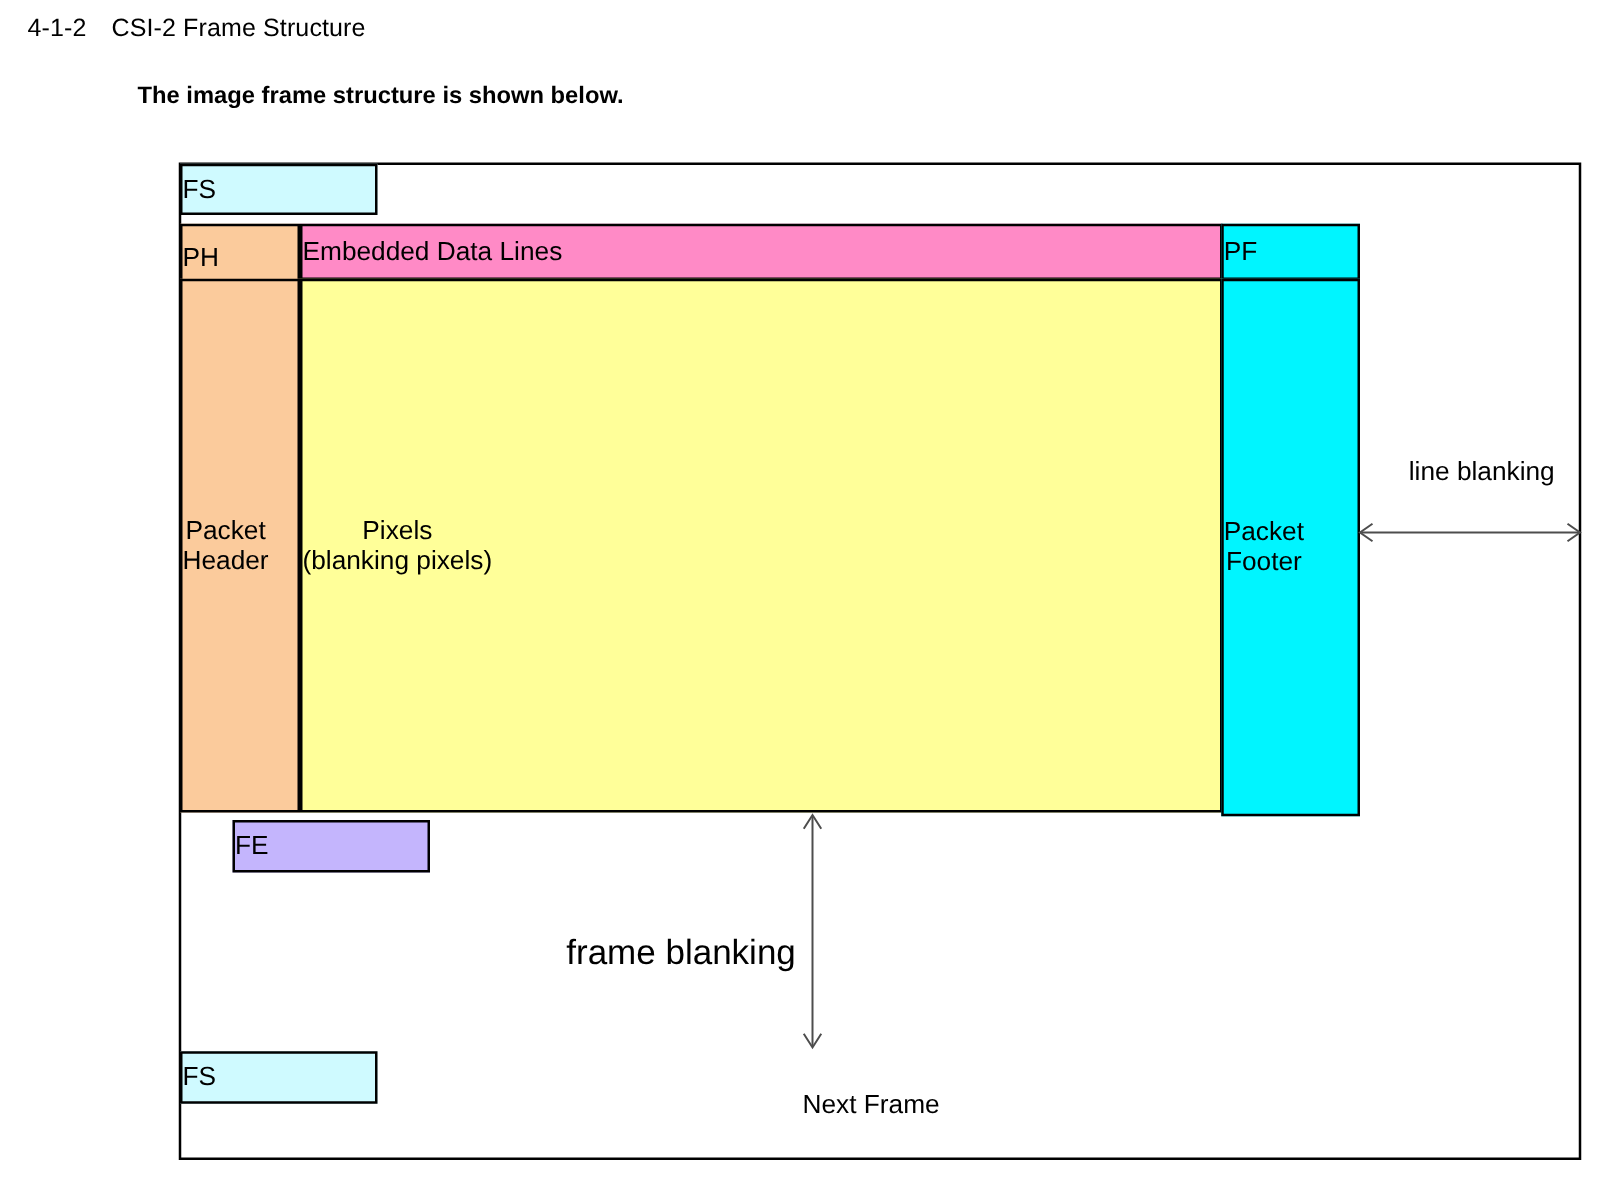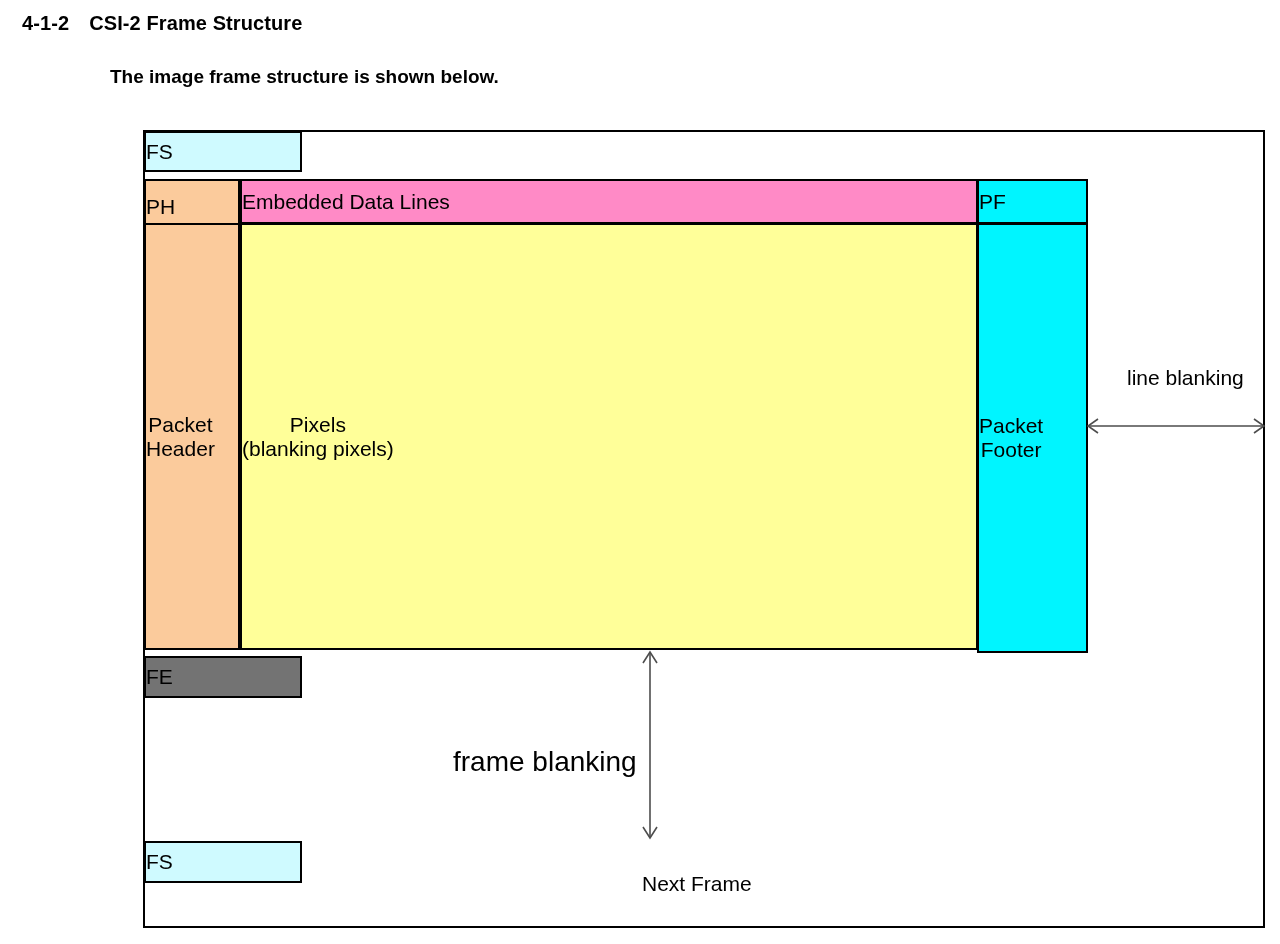"4-1-2 CSI-2 Frame Structure" #doc-heading { font-weight: bold -> normal }
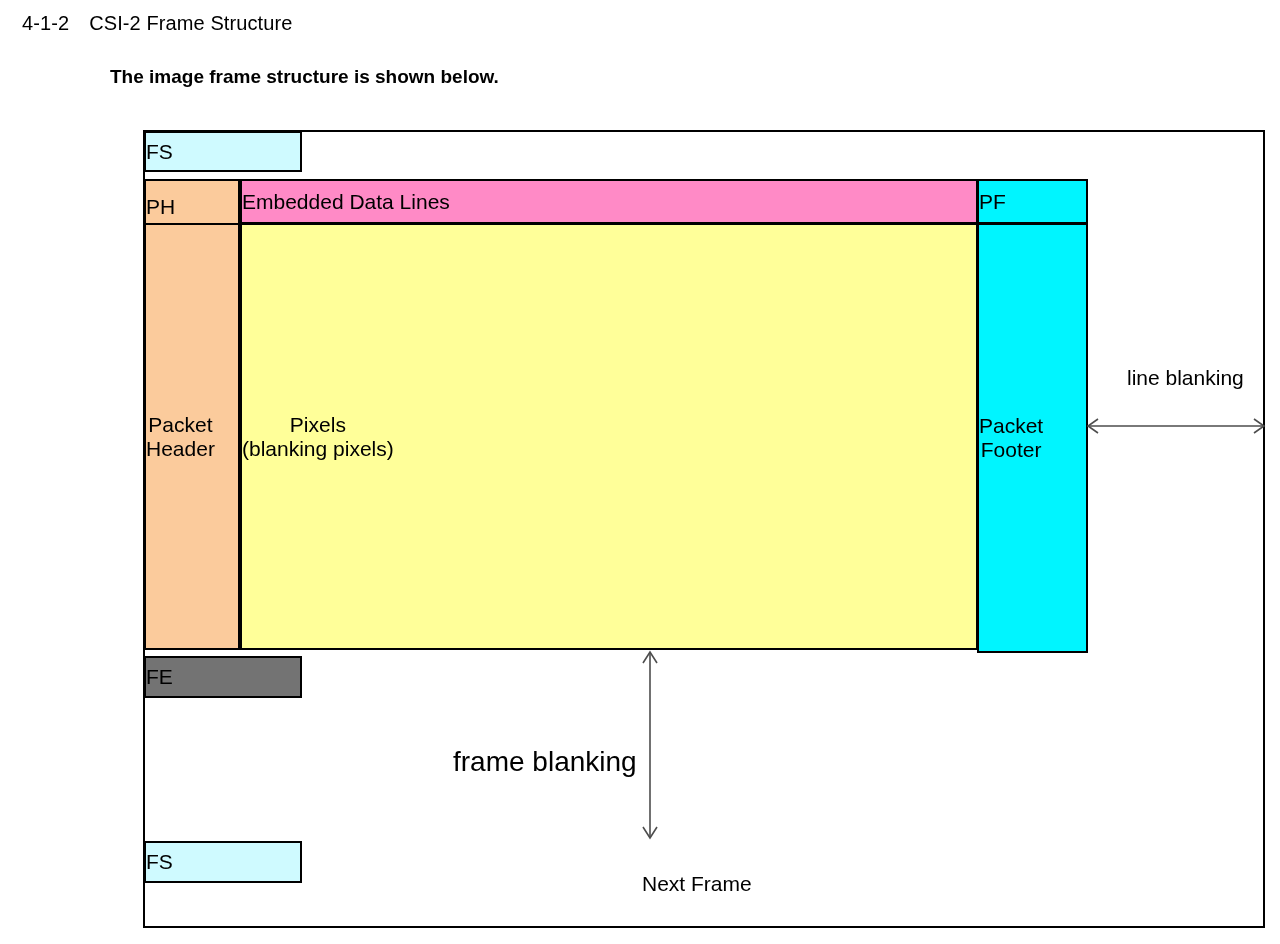"FE" div.blk { background: #737373 -> #c4b5fd; margin-left: none -> 42px }
